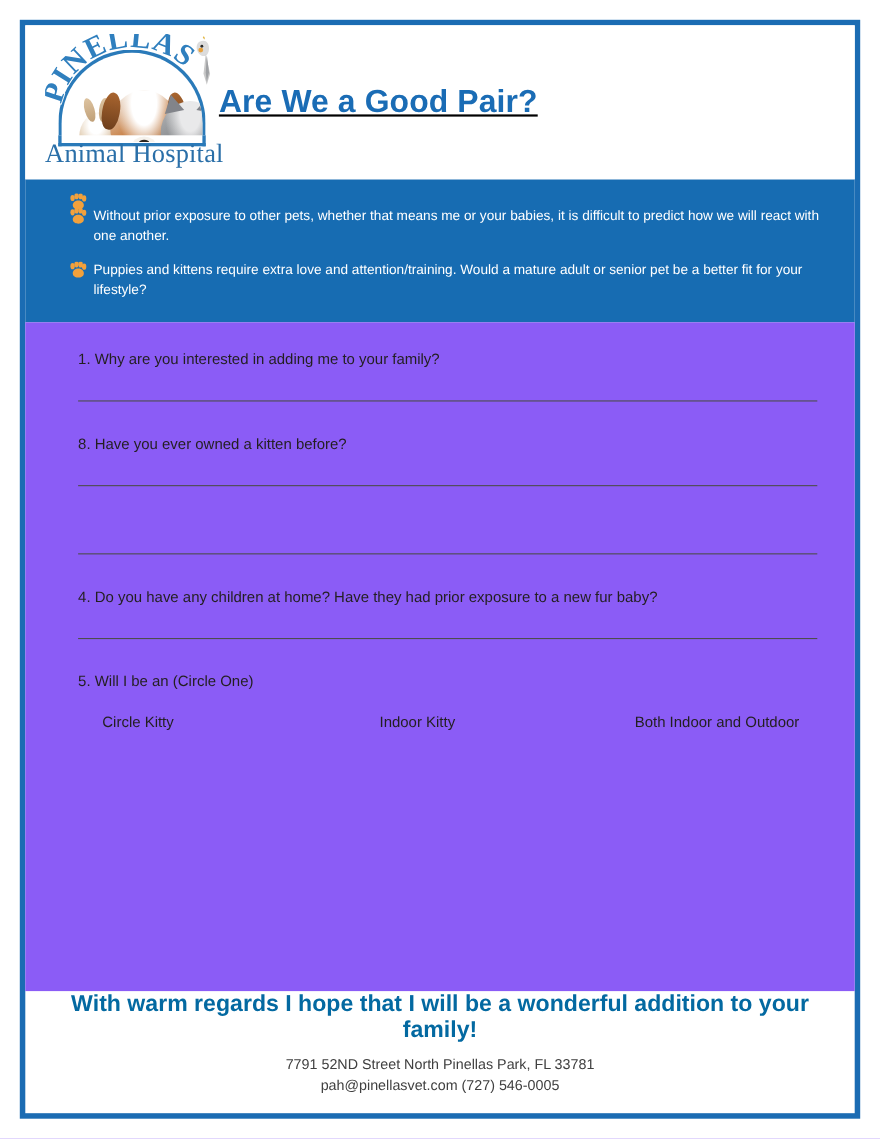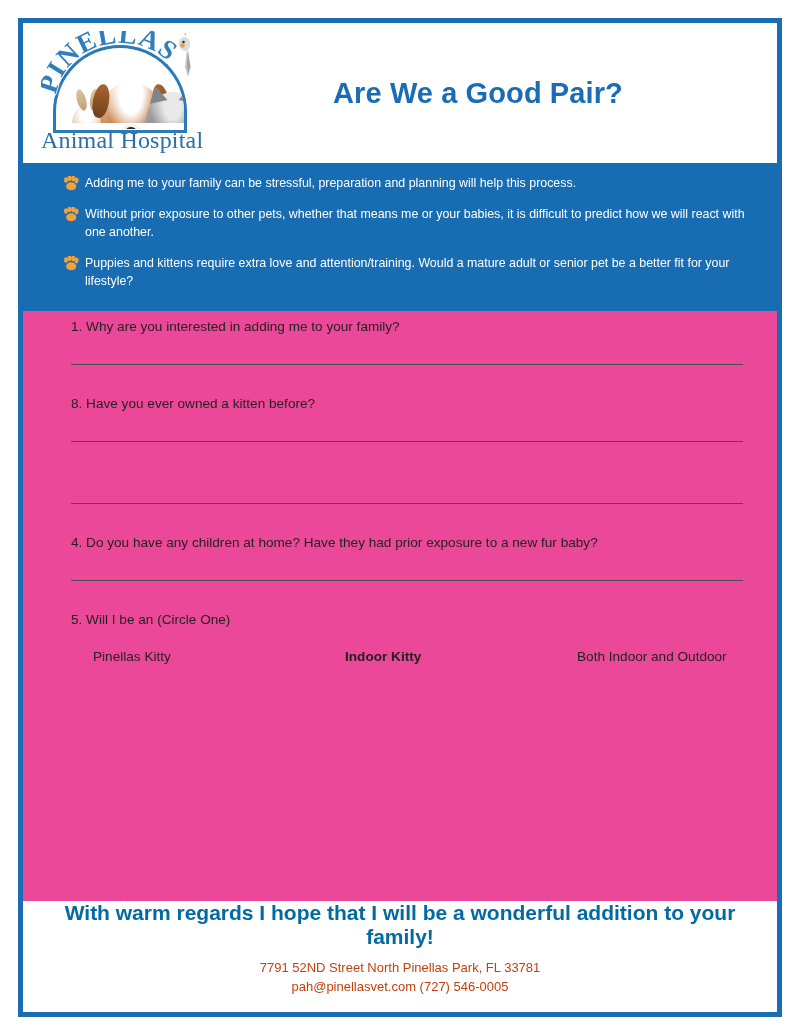"Are We a Good Pair?" .title-wrap { justify-content: center -> flex-start; text-decoration: none -> underline }
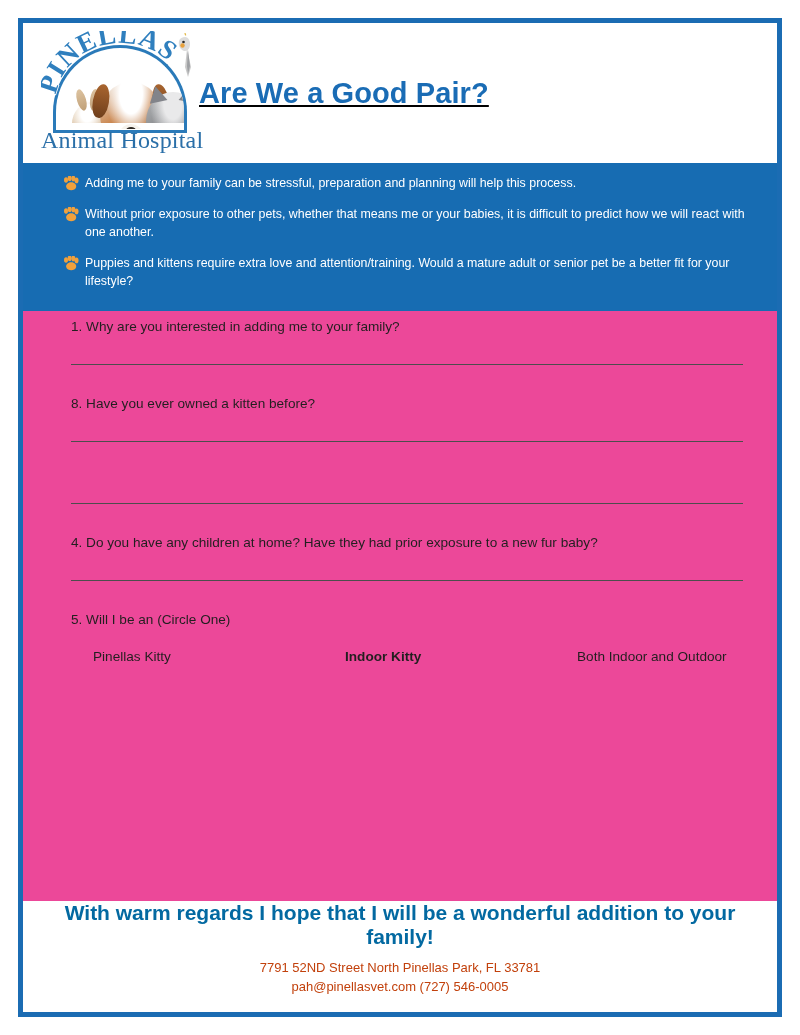"Adding me to your family" span.consider-text { html: <span>Adding me to your family can be stressful, preparation and planning will help this process.</span> -> none }
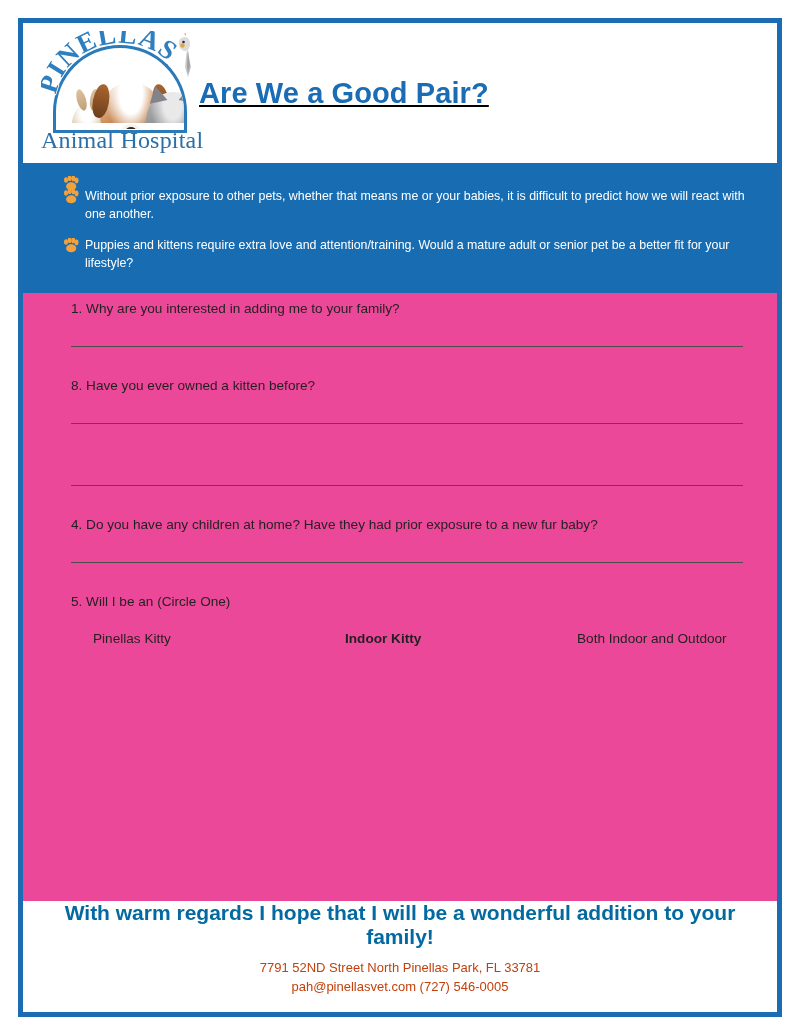"1. Why are you interested" .body-area { background: #ec4899 -> #8b5cf6; padding: 8px 0 0 0 -> 26px 0 0 0 }
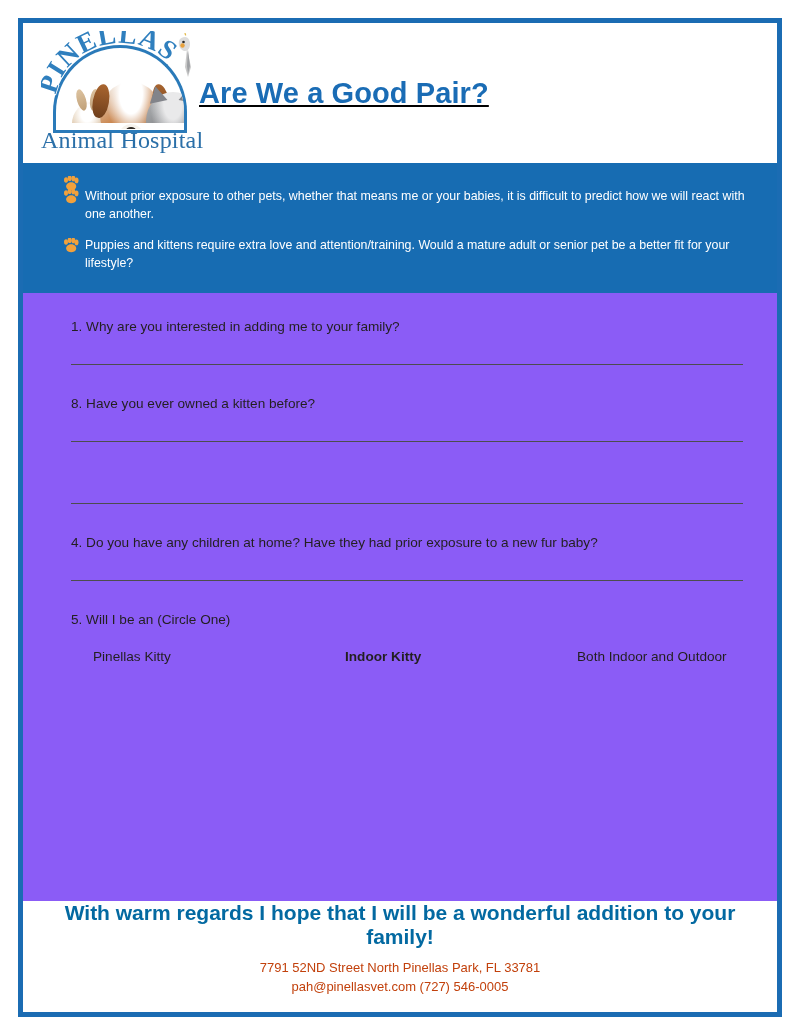"Pinellas Kitty" span.choice { text: Pinellas -> Circle }
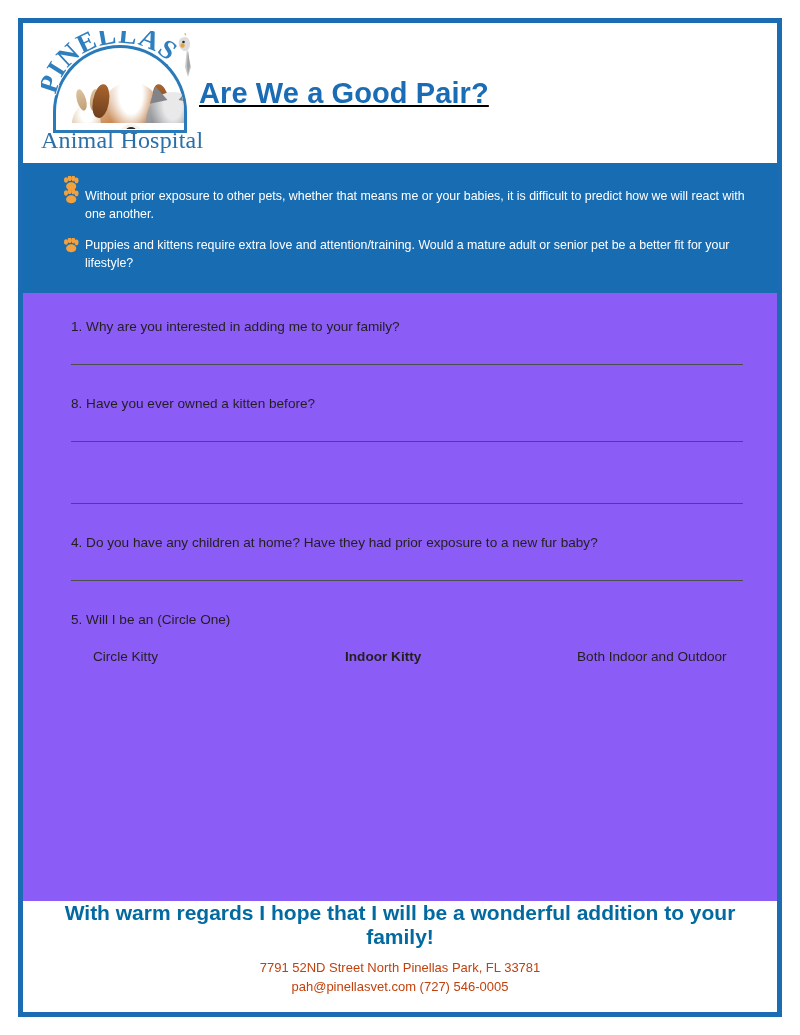"Indoor Kitty" .choice-2 { font-weight: bold -> none }
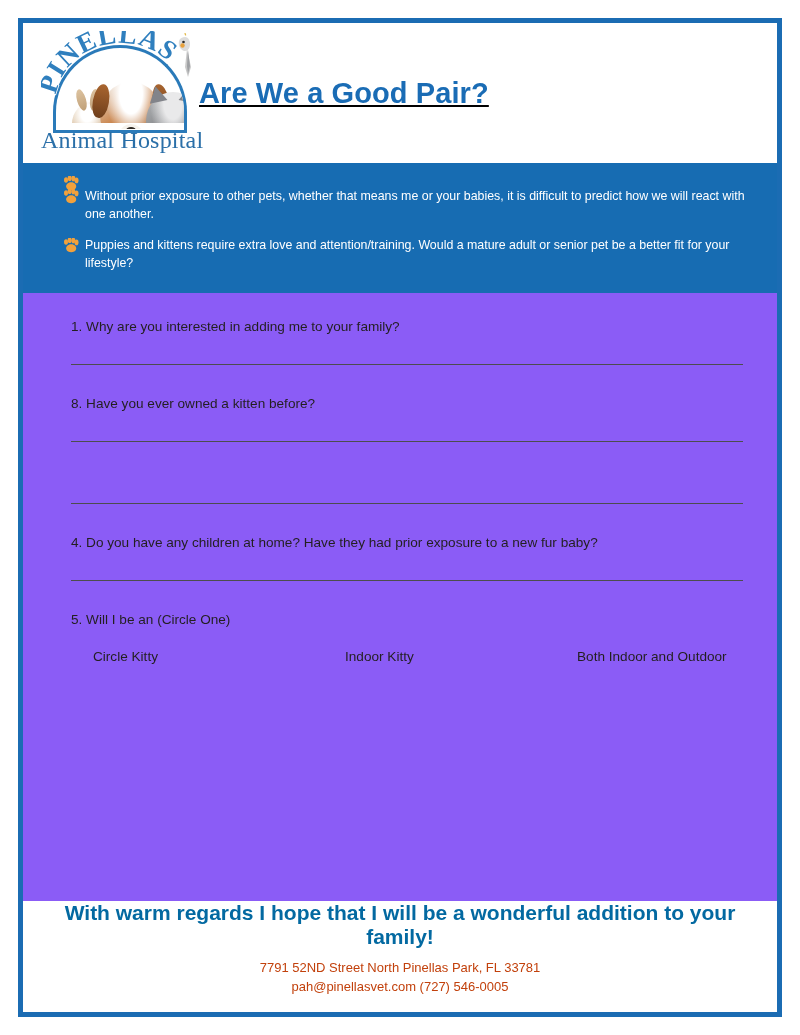"7791 52ND Street North Pinellas" .footer-line { color: #c2410c -> #404040 }
